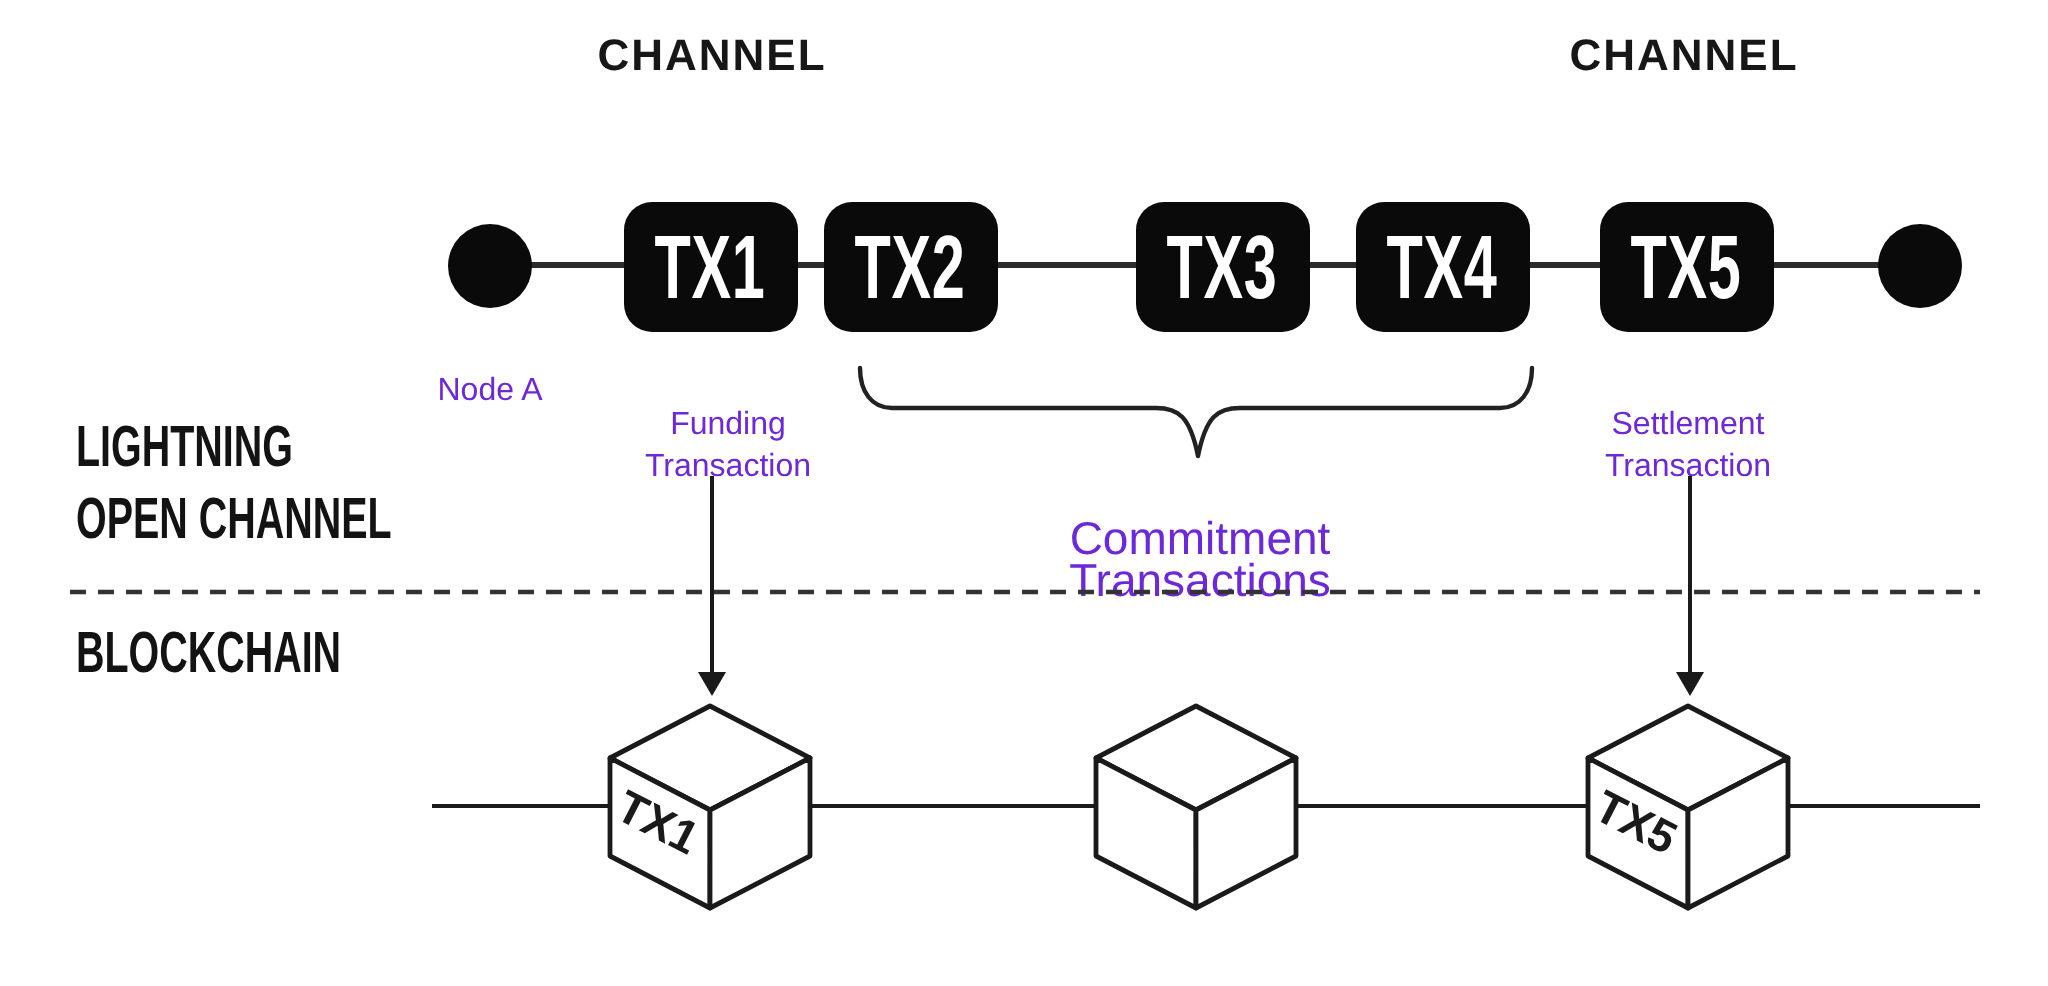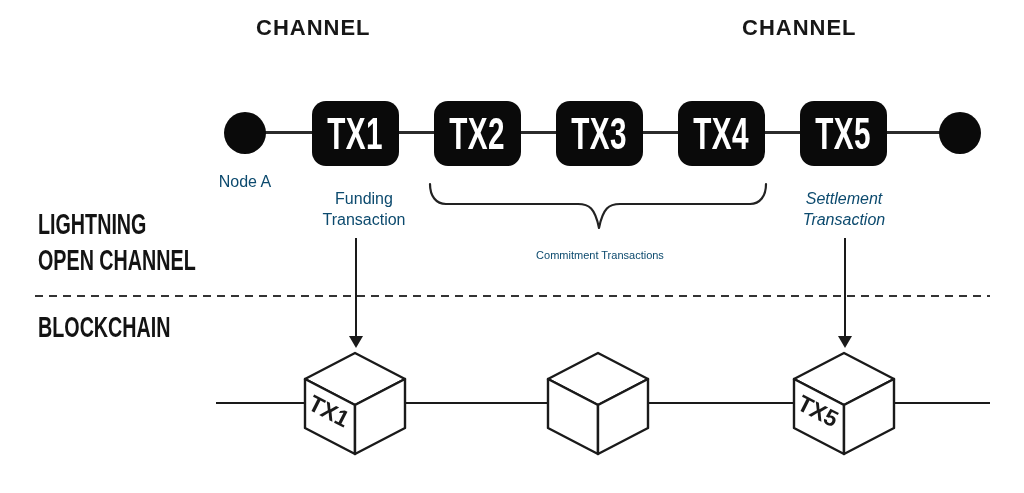"CHANNEL" .chan-header { text-align: none -> center }
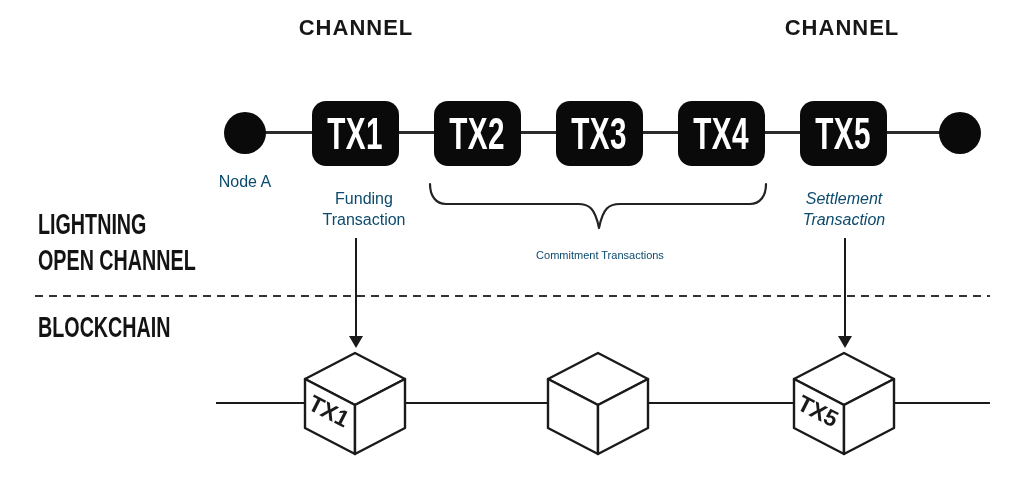"TX2" div.abs { left: 434px -> 412px }
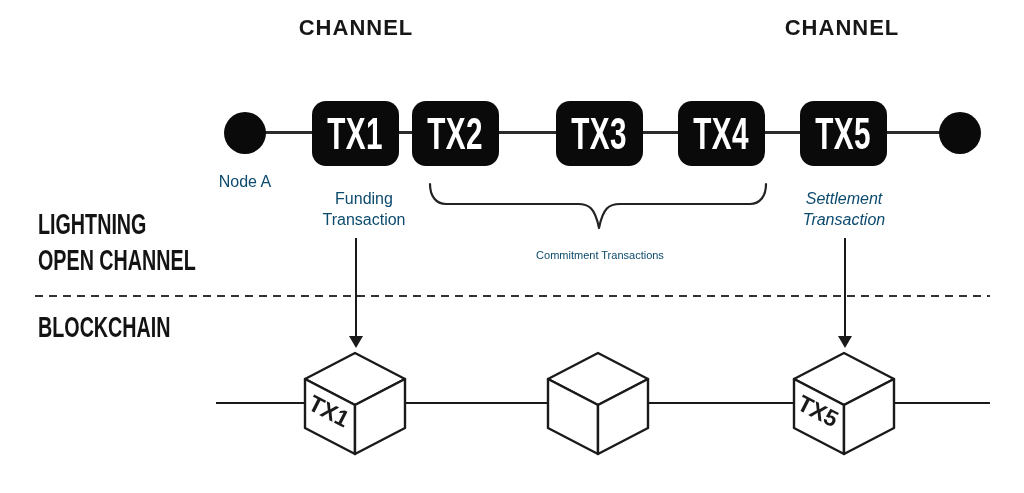"TX3" div.abs { left: 556px -> 568px }
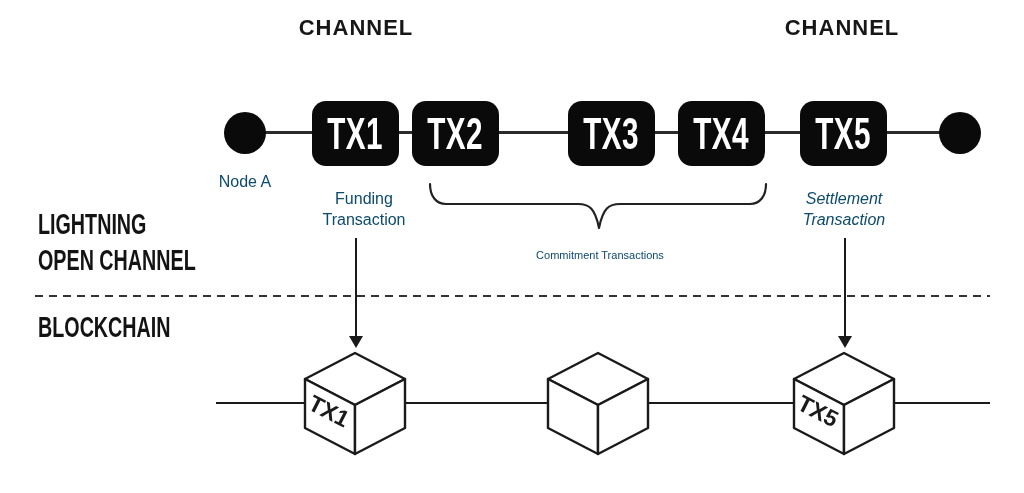"Node A" .small-label { color: #0c4a6e -> #6d28d9; margin-top: none -> 14px }
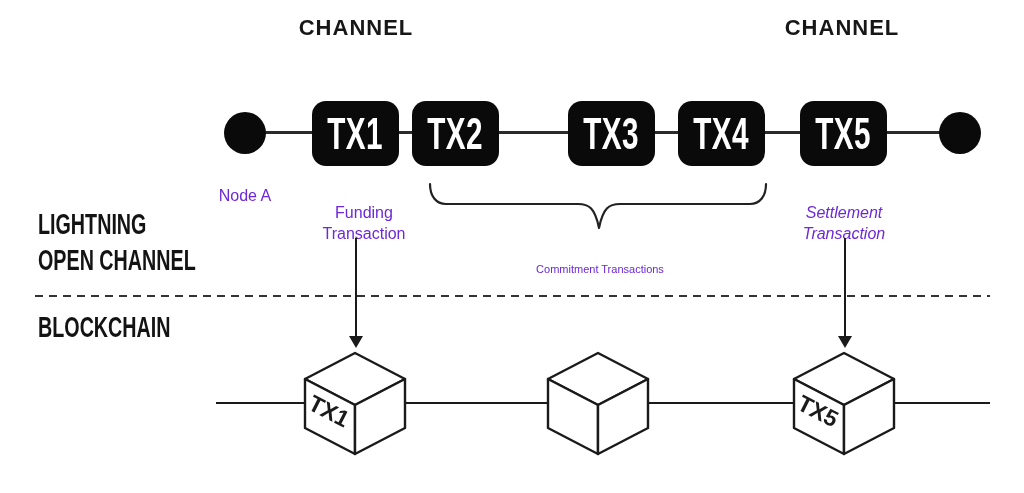"Settlement" div.abs { font-style: italic -> none }
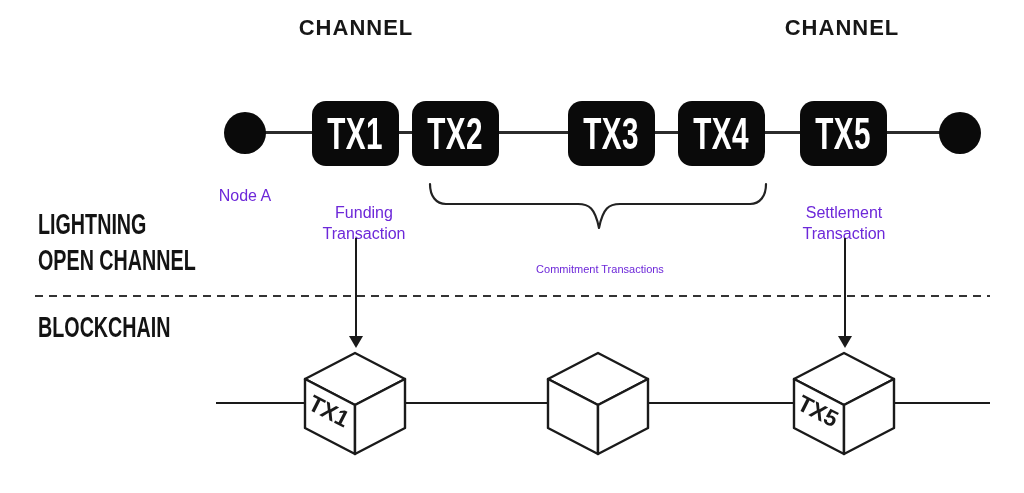"Commitment Transactions" div.abs { font-size: 11px -> 23px }
